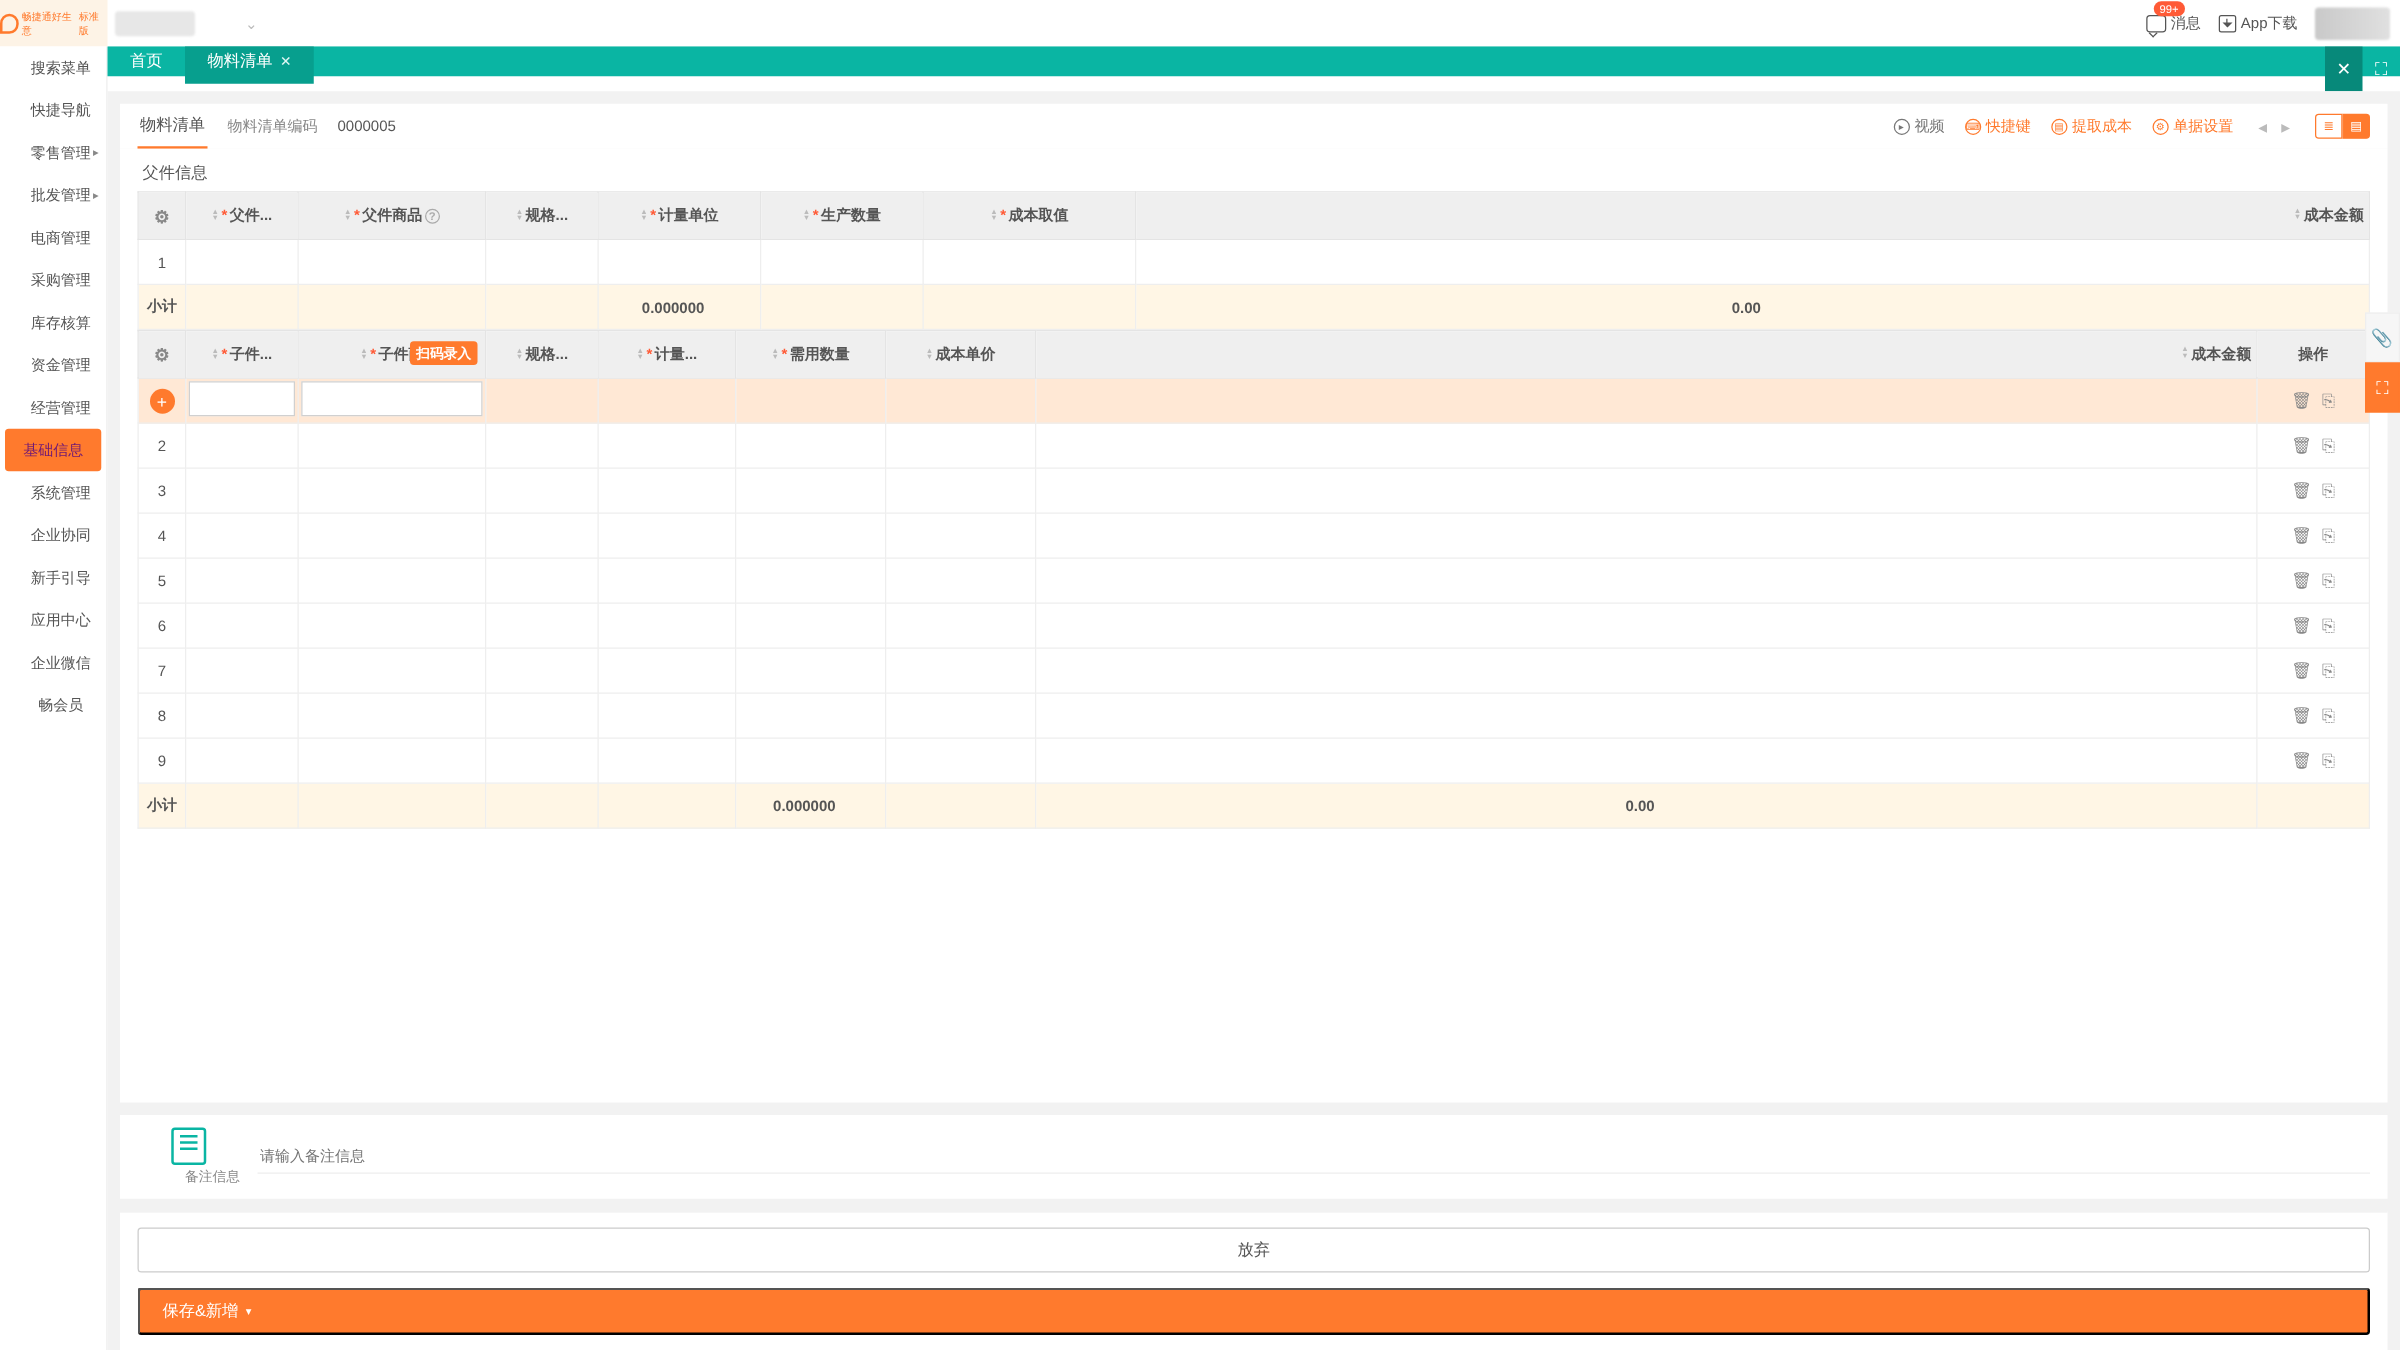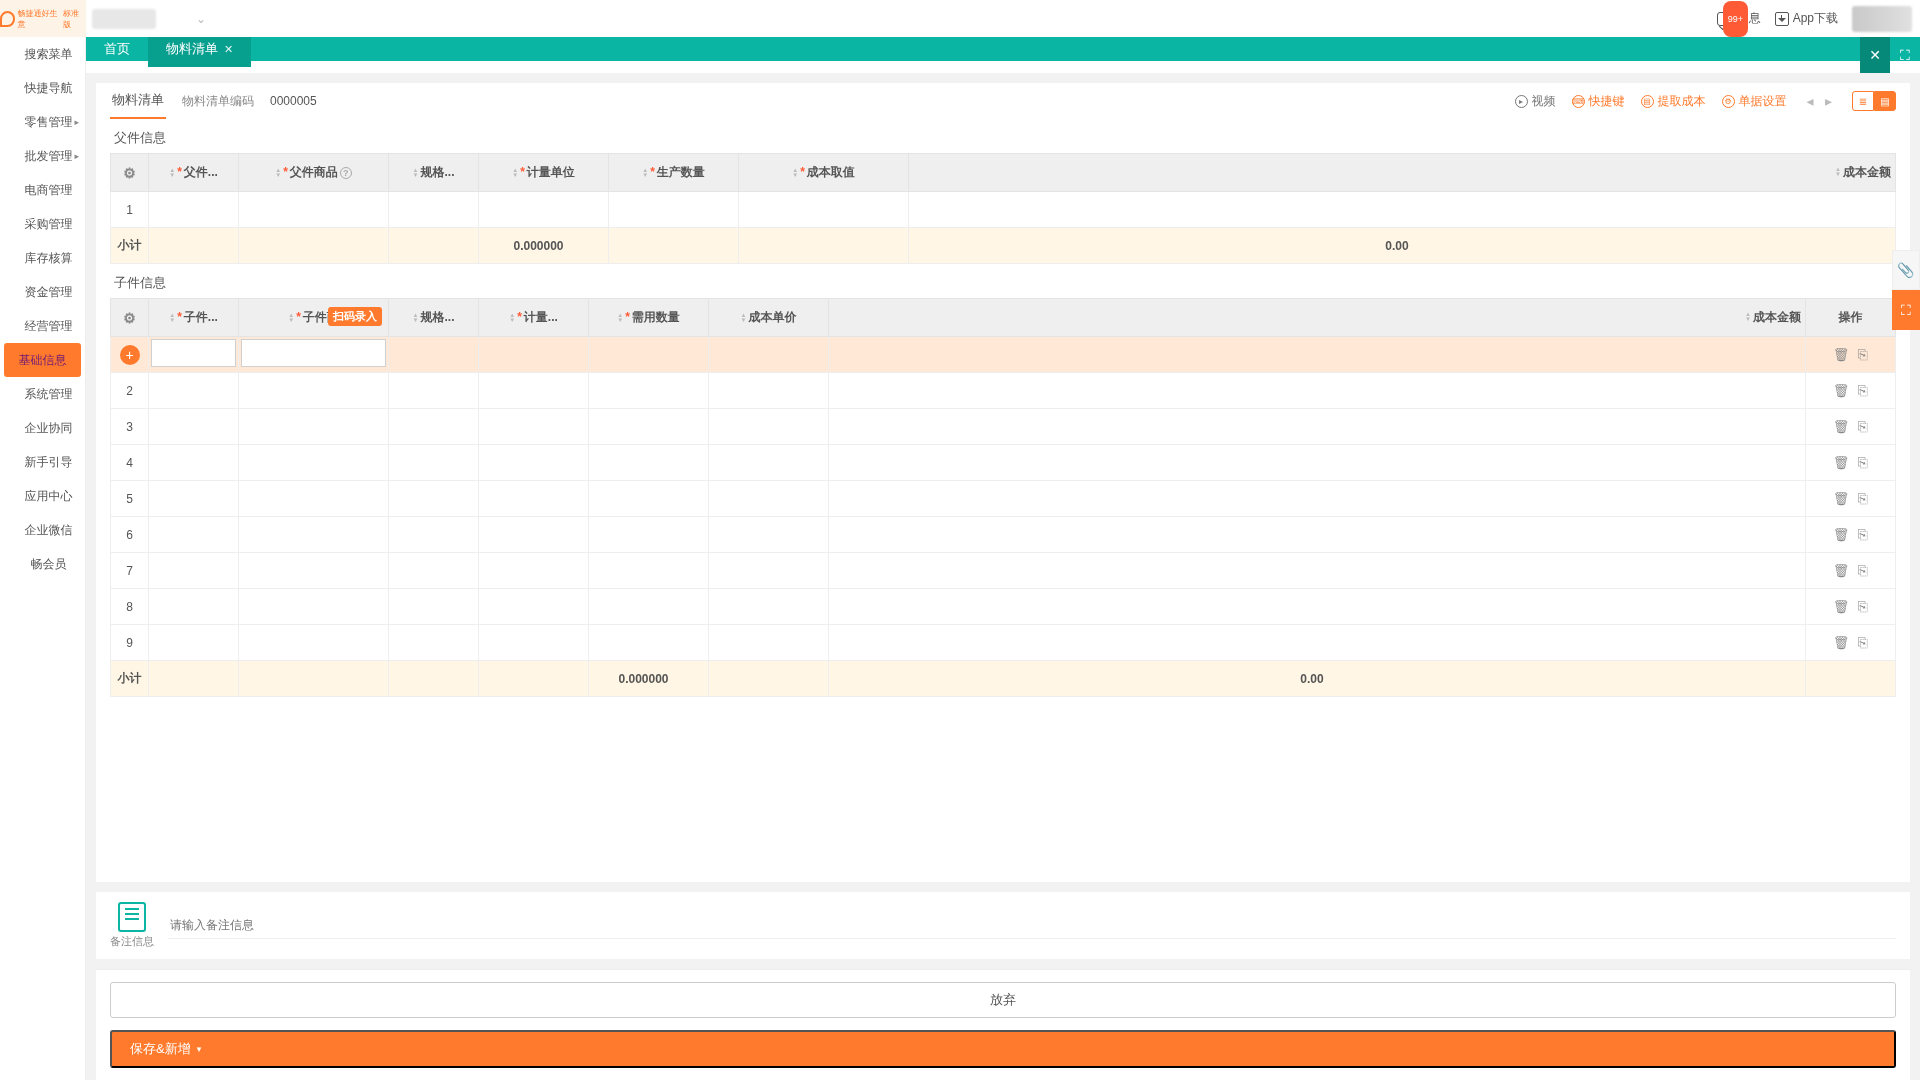"99+" .msg-badge { padding: 12px 5px -> 0 5px }
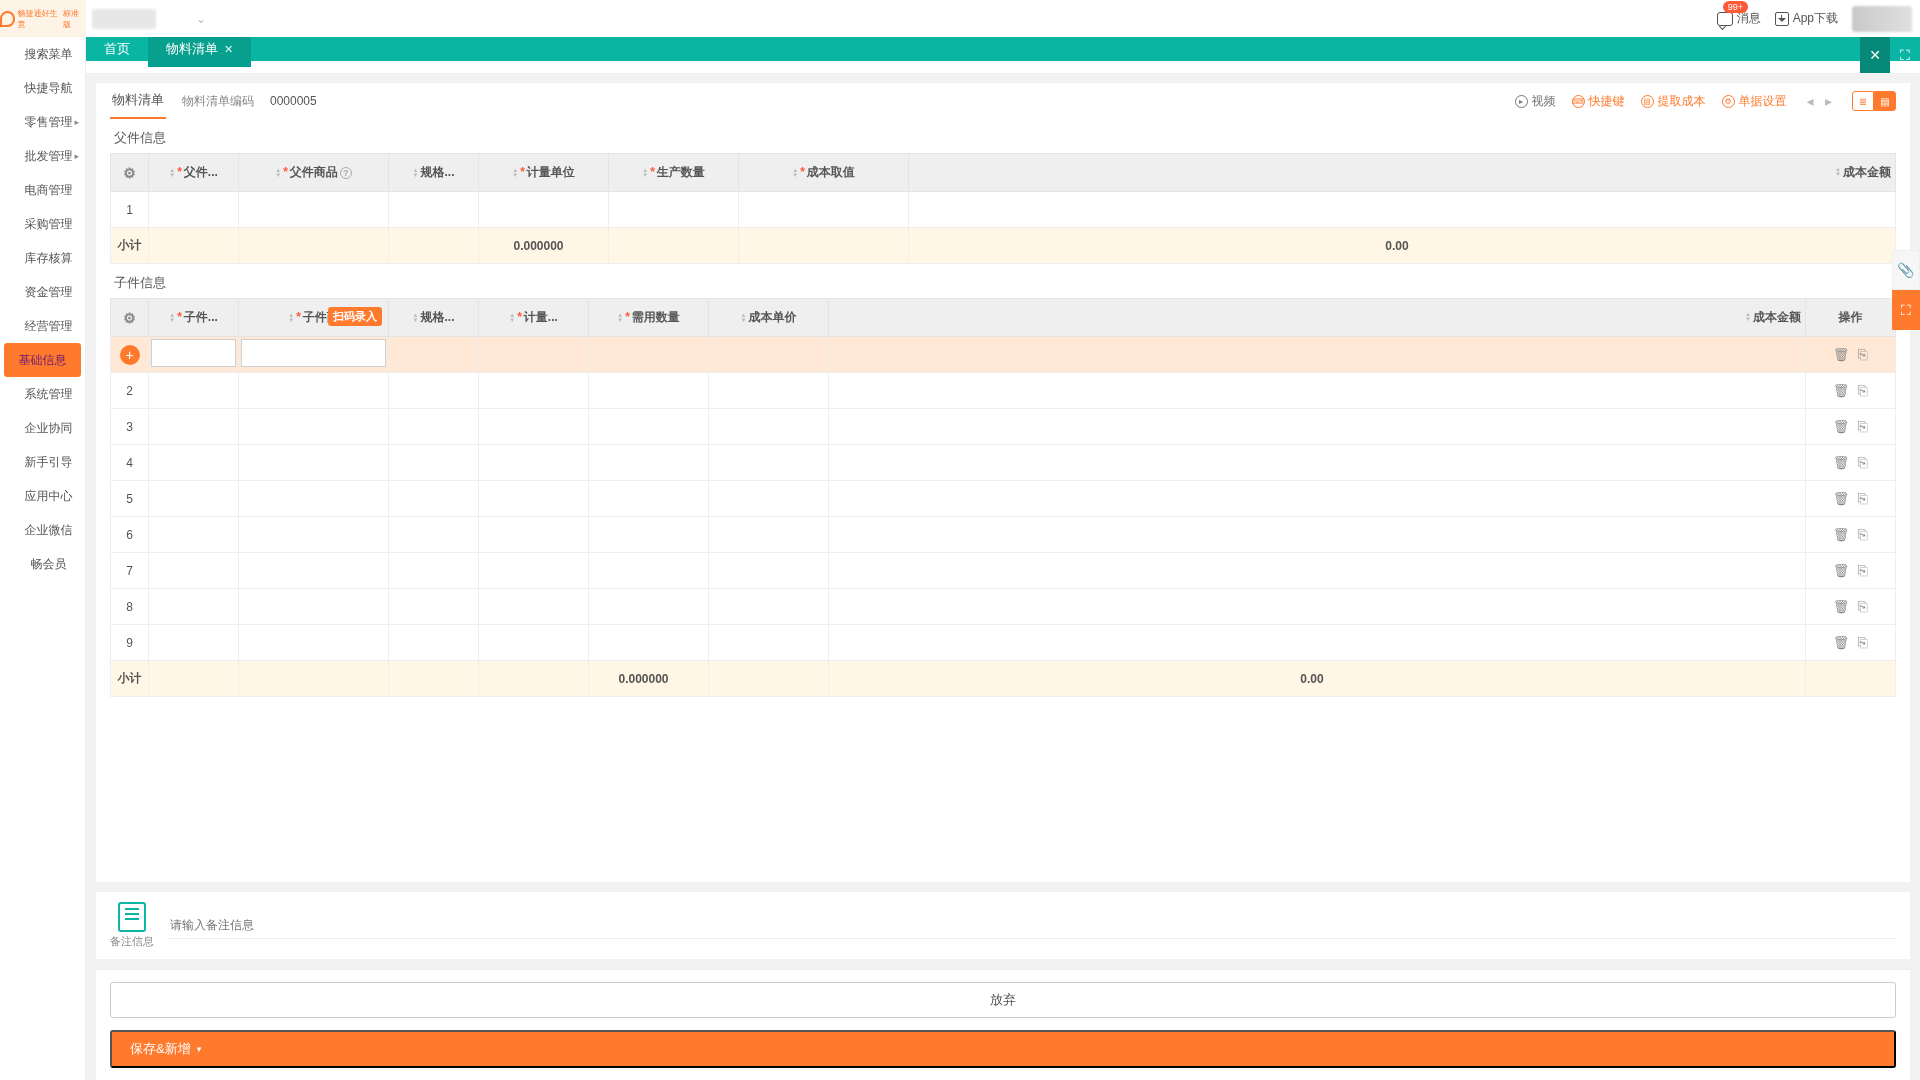"子件信息" div.section-title { html: <div>子件信息</div> -> none }
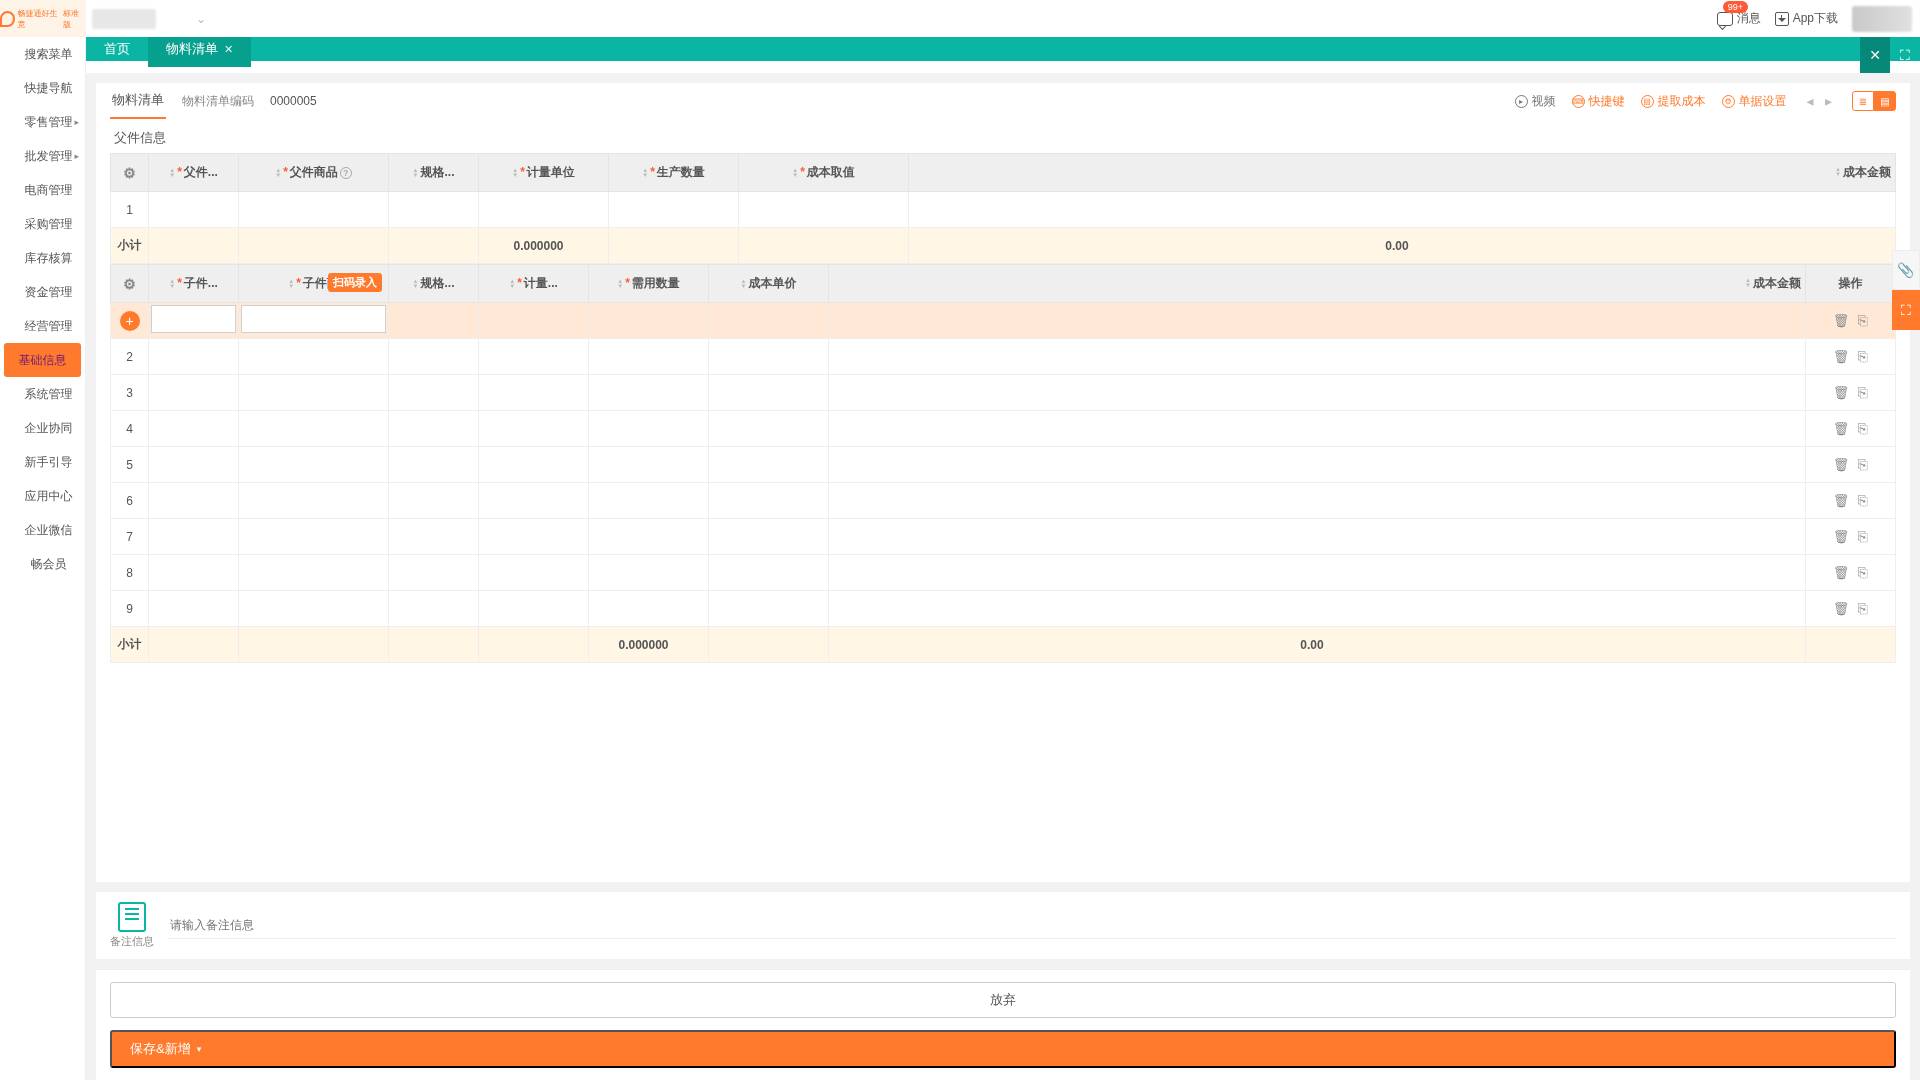"备注信息" .remark-label { margin-left: none -> 38px }
